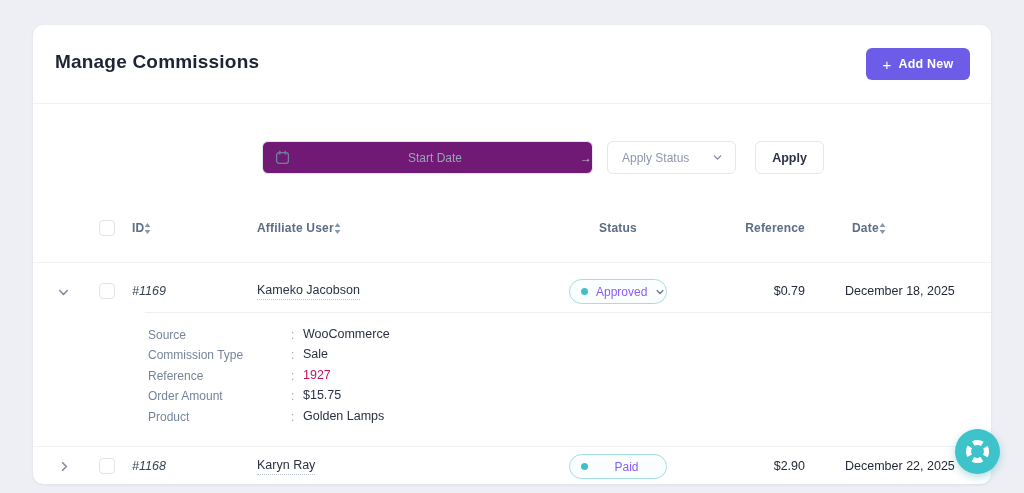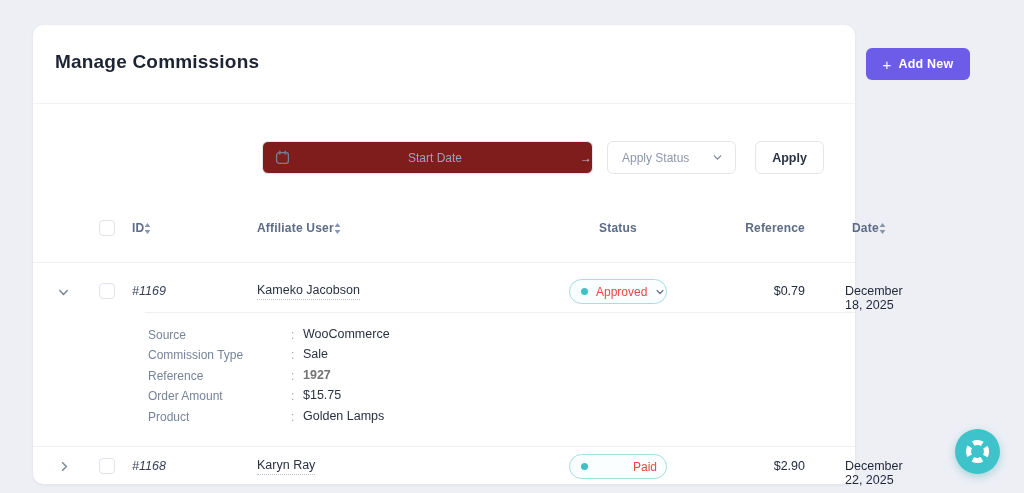"Manage Commissions" .card { width: 822px -> 958px }
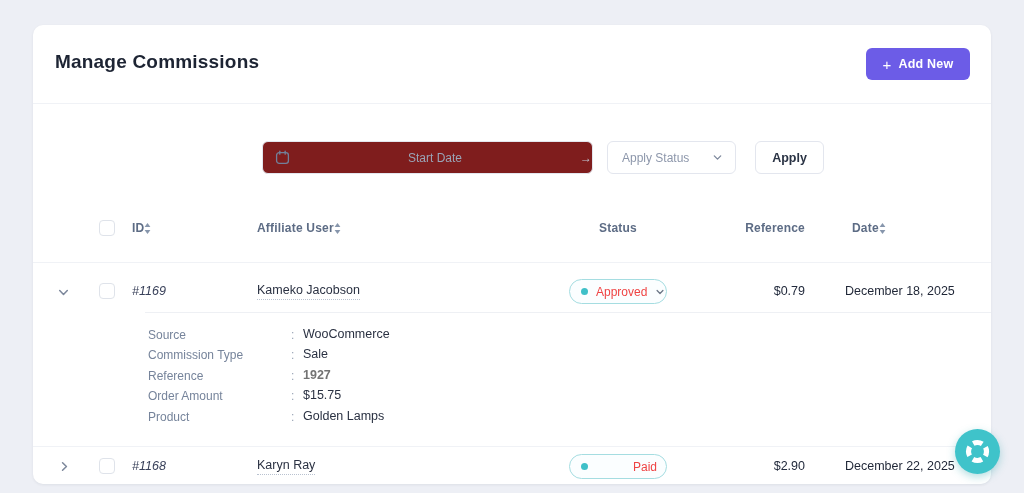"Start Date" .daterange { background: #7f1d1d -> #701a75 }
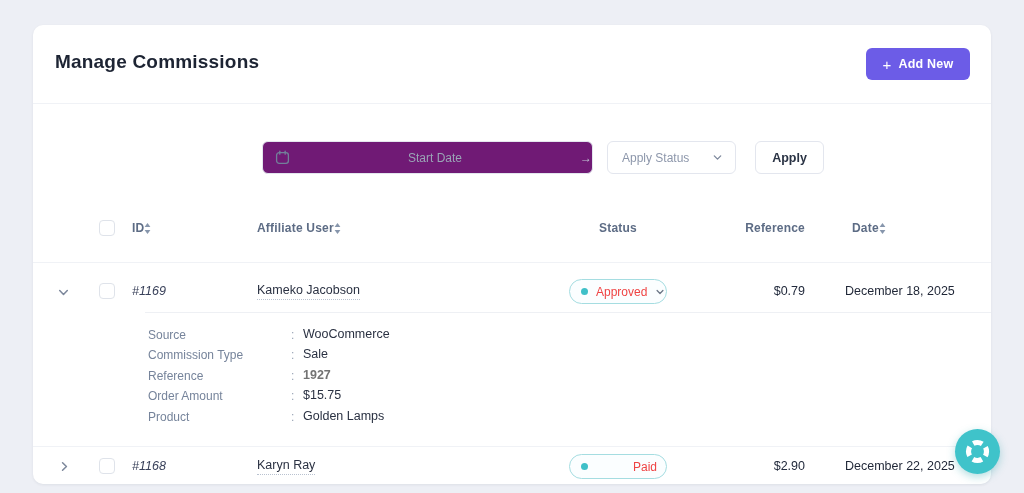"Approved" .badge .lbl { color: #ef4444 -> #8b5cf6; text-align: right -> center }
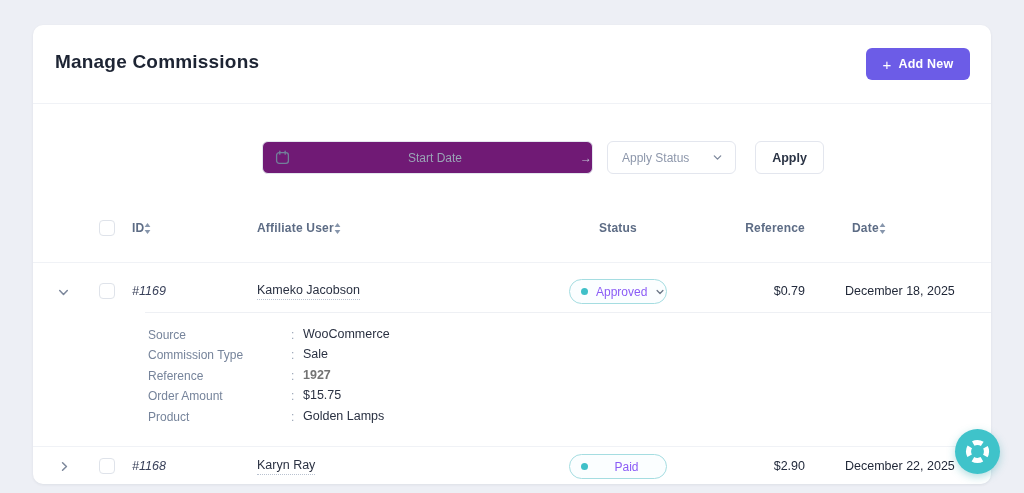"1927" .d-link { color: #737373 -> #be185d; font-weight: 700 -> 400 }
